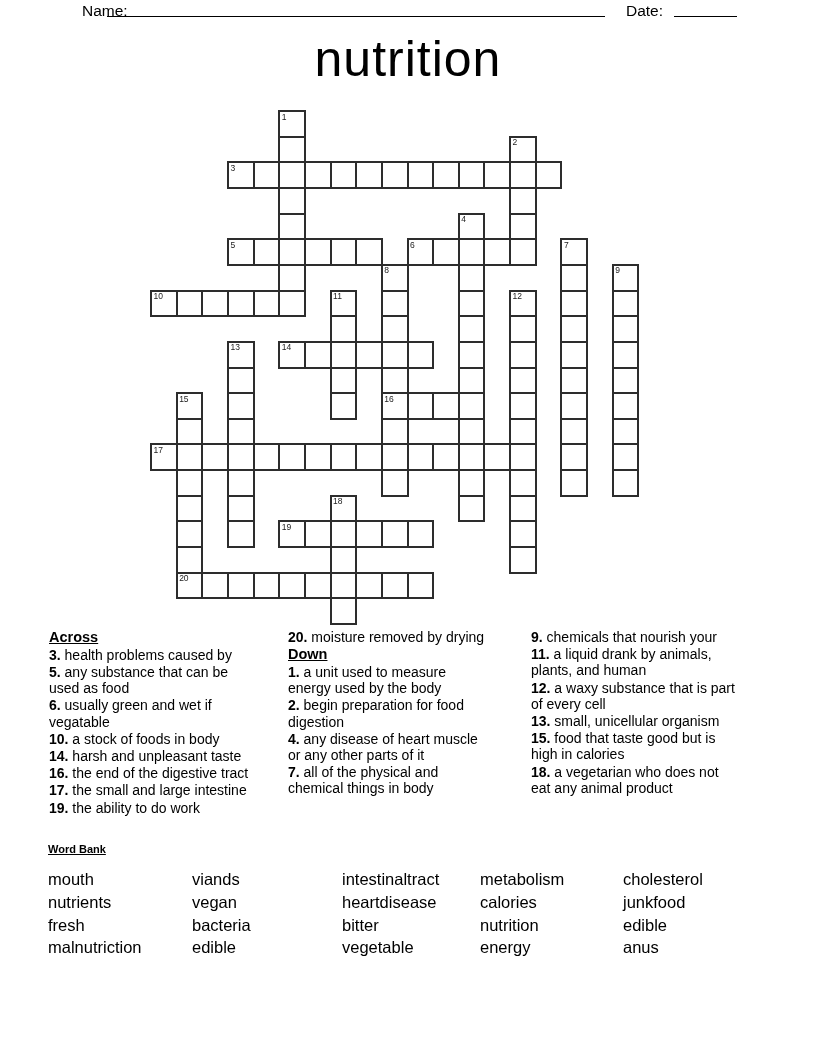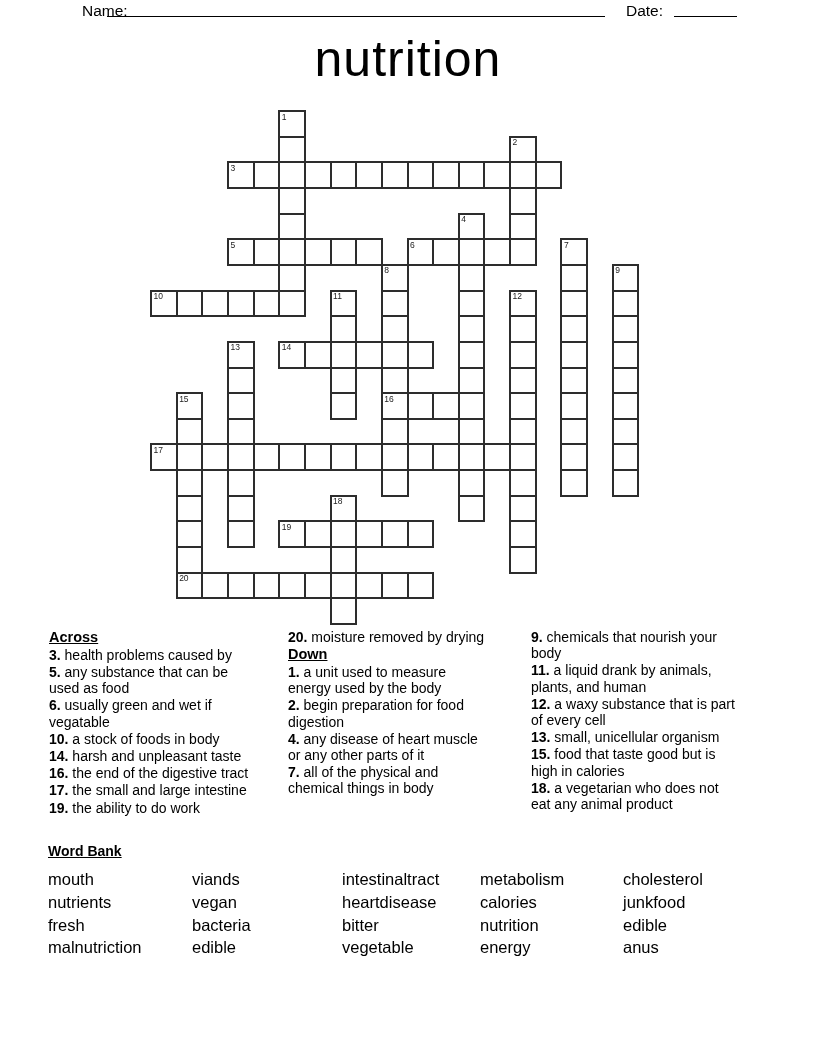"body" div.line { html: <div>body</div> -> none }
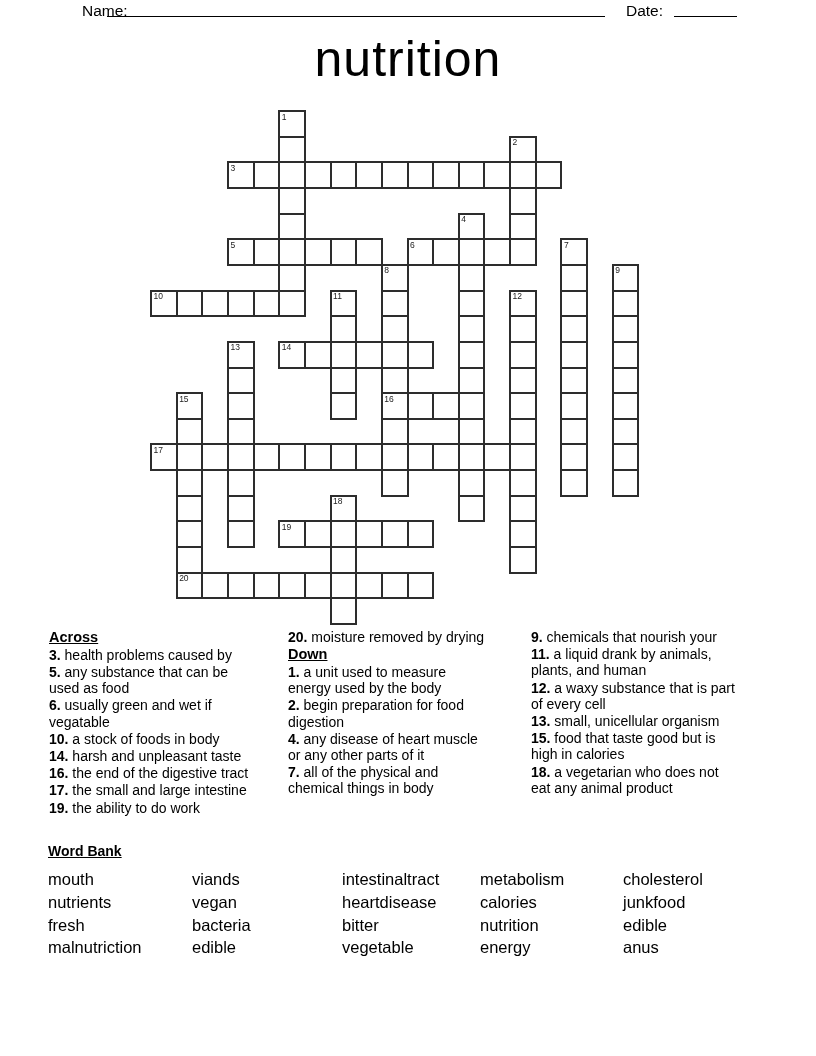"Word Bank" #wordbank-heading { font-size: 14px -> 11px }
